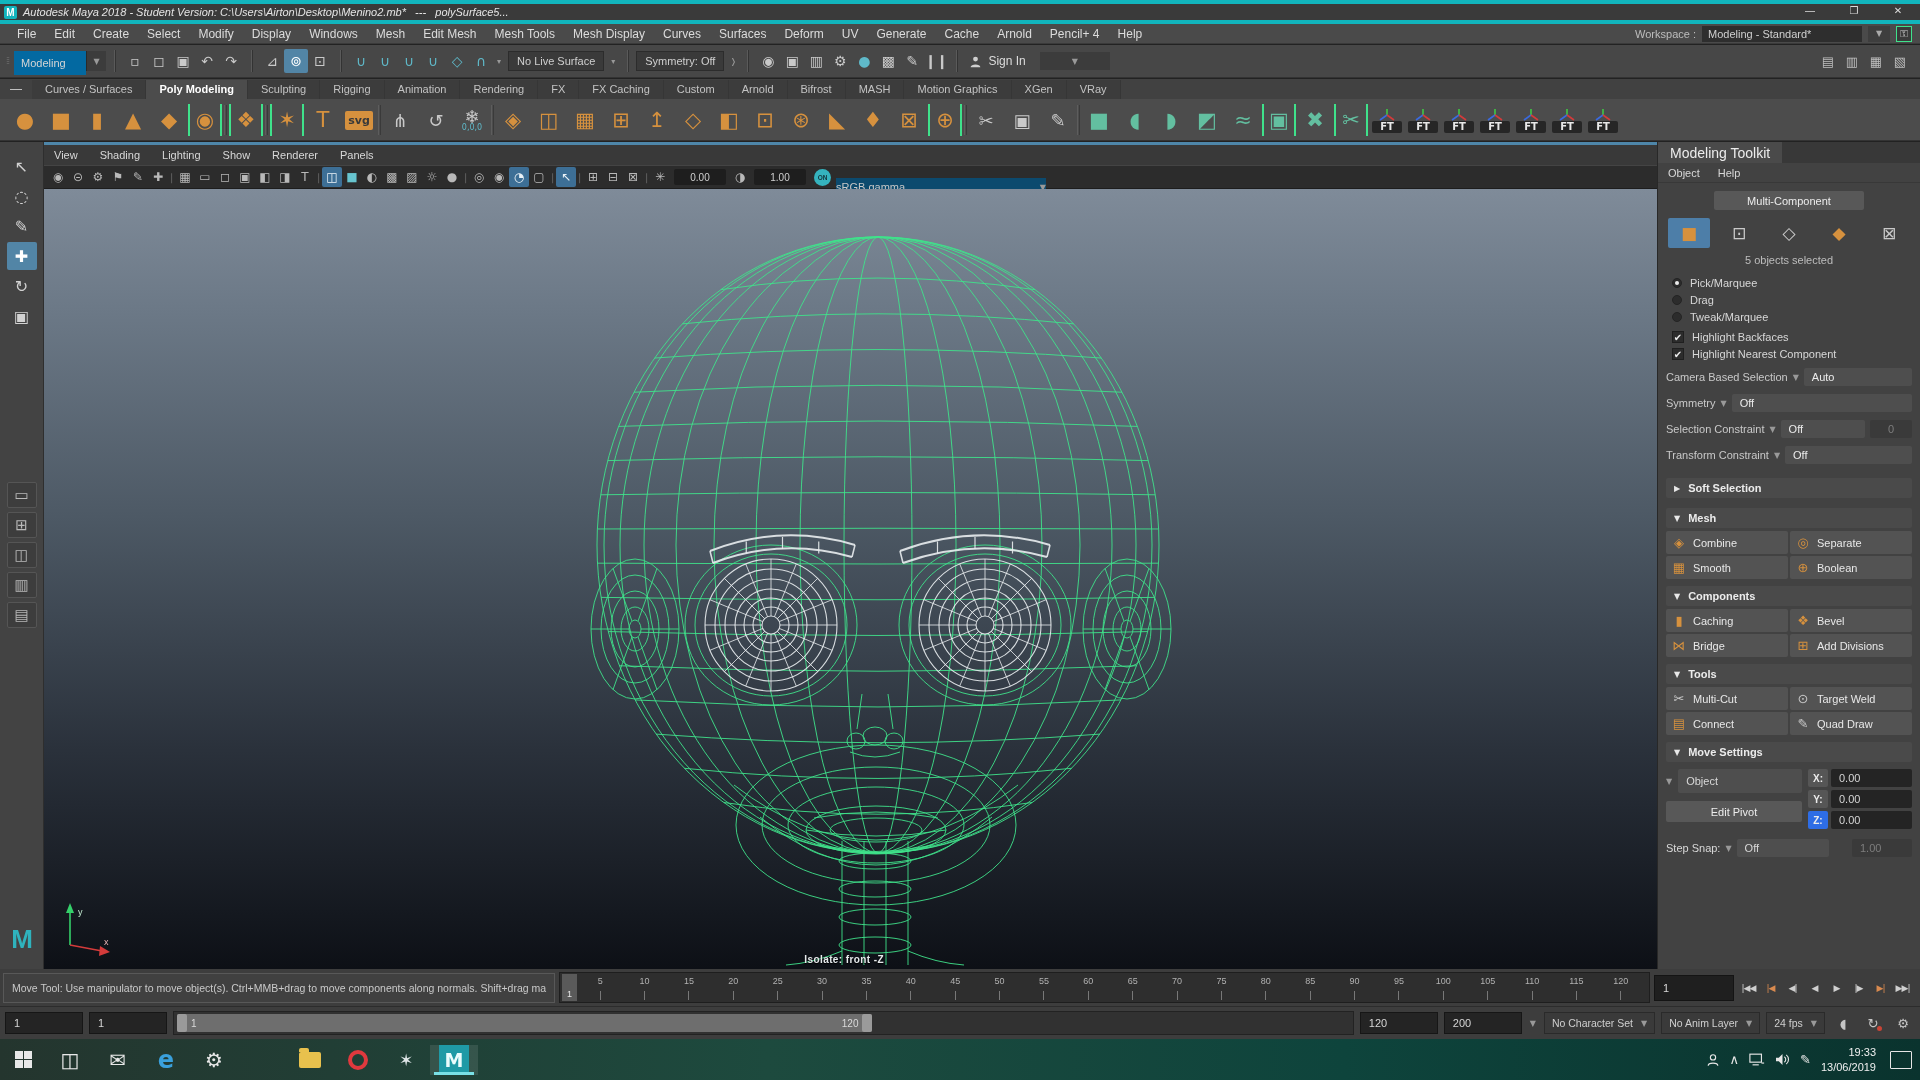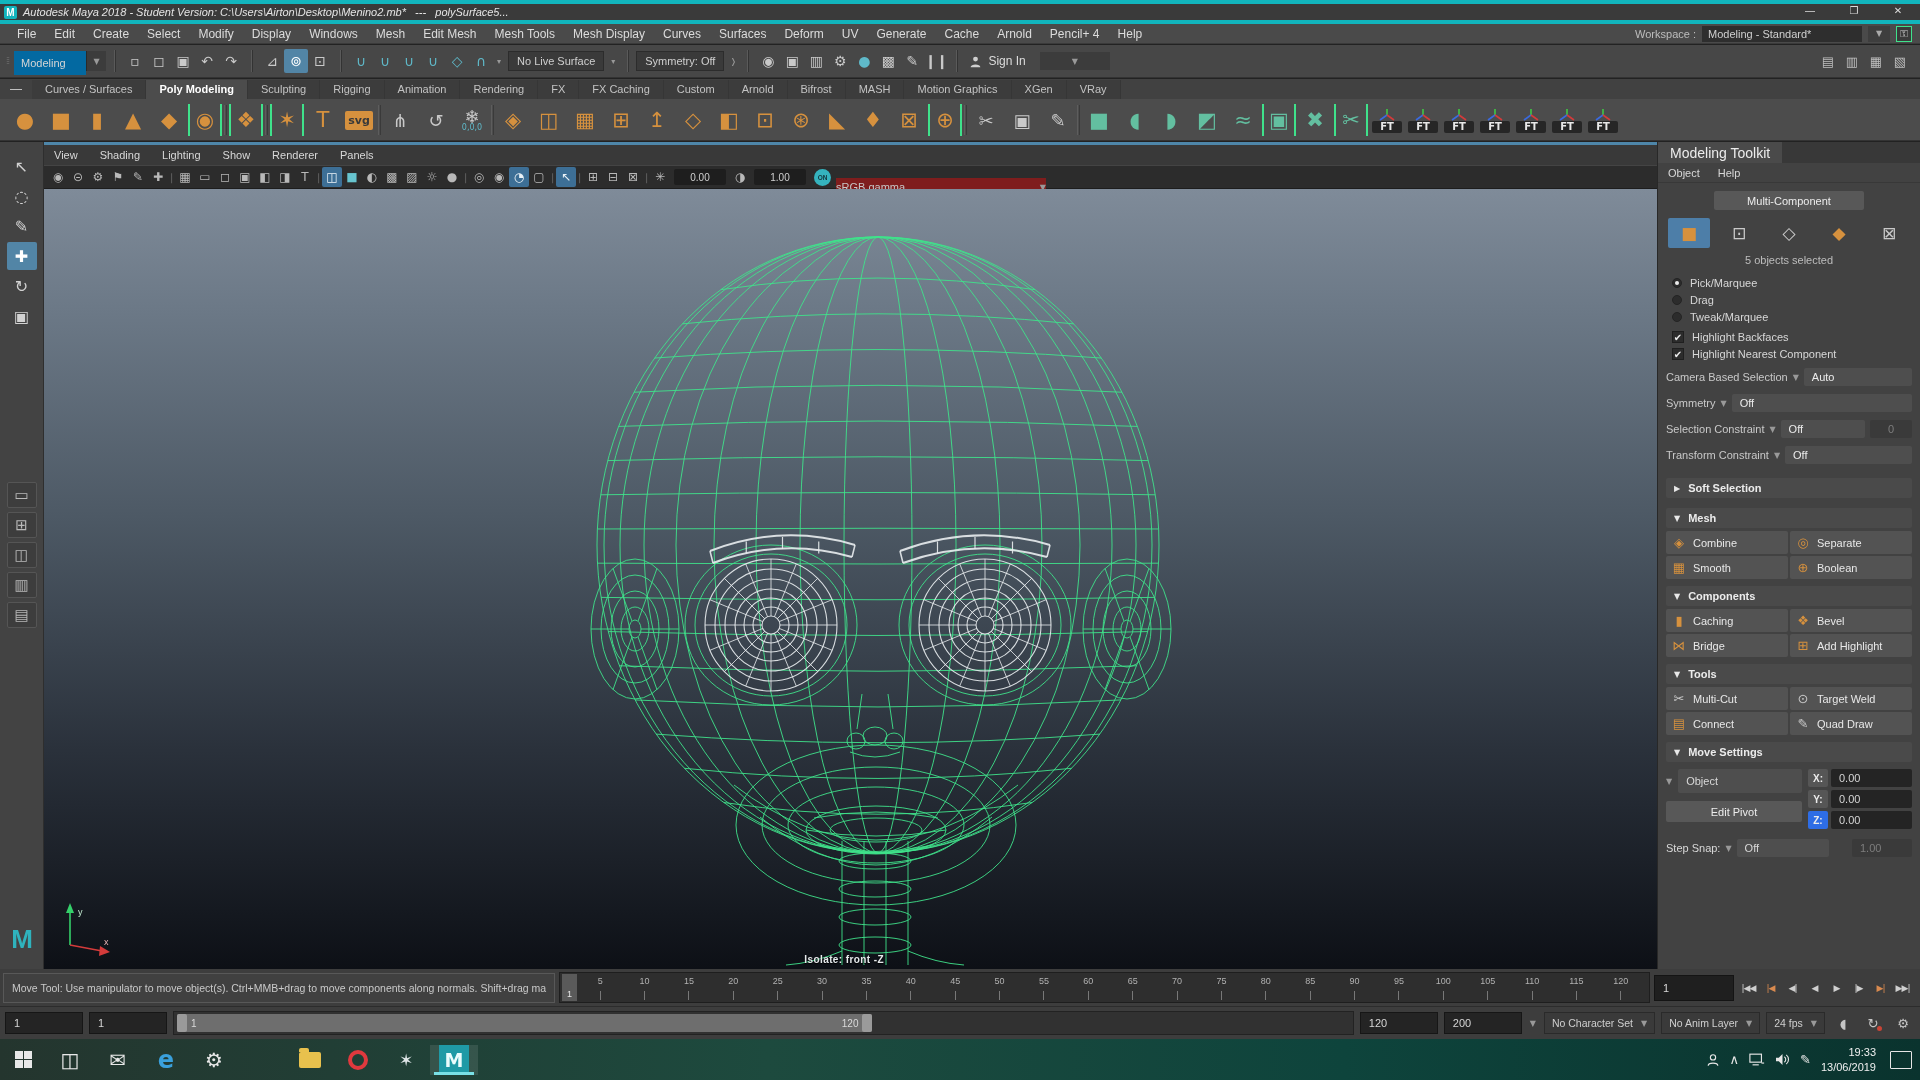"sRGB gamma" .vp-gamma { background: #7f1d1d -> #0c4a6e }
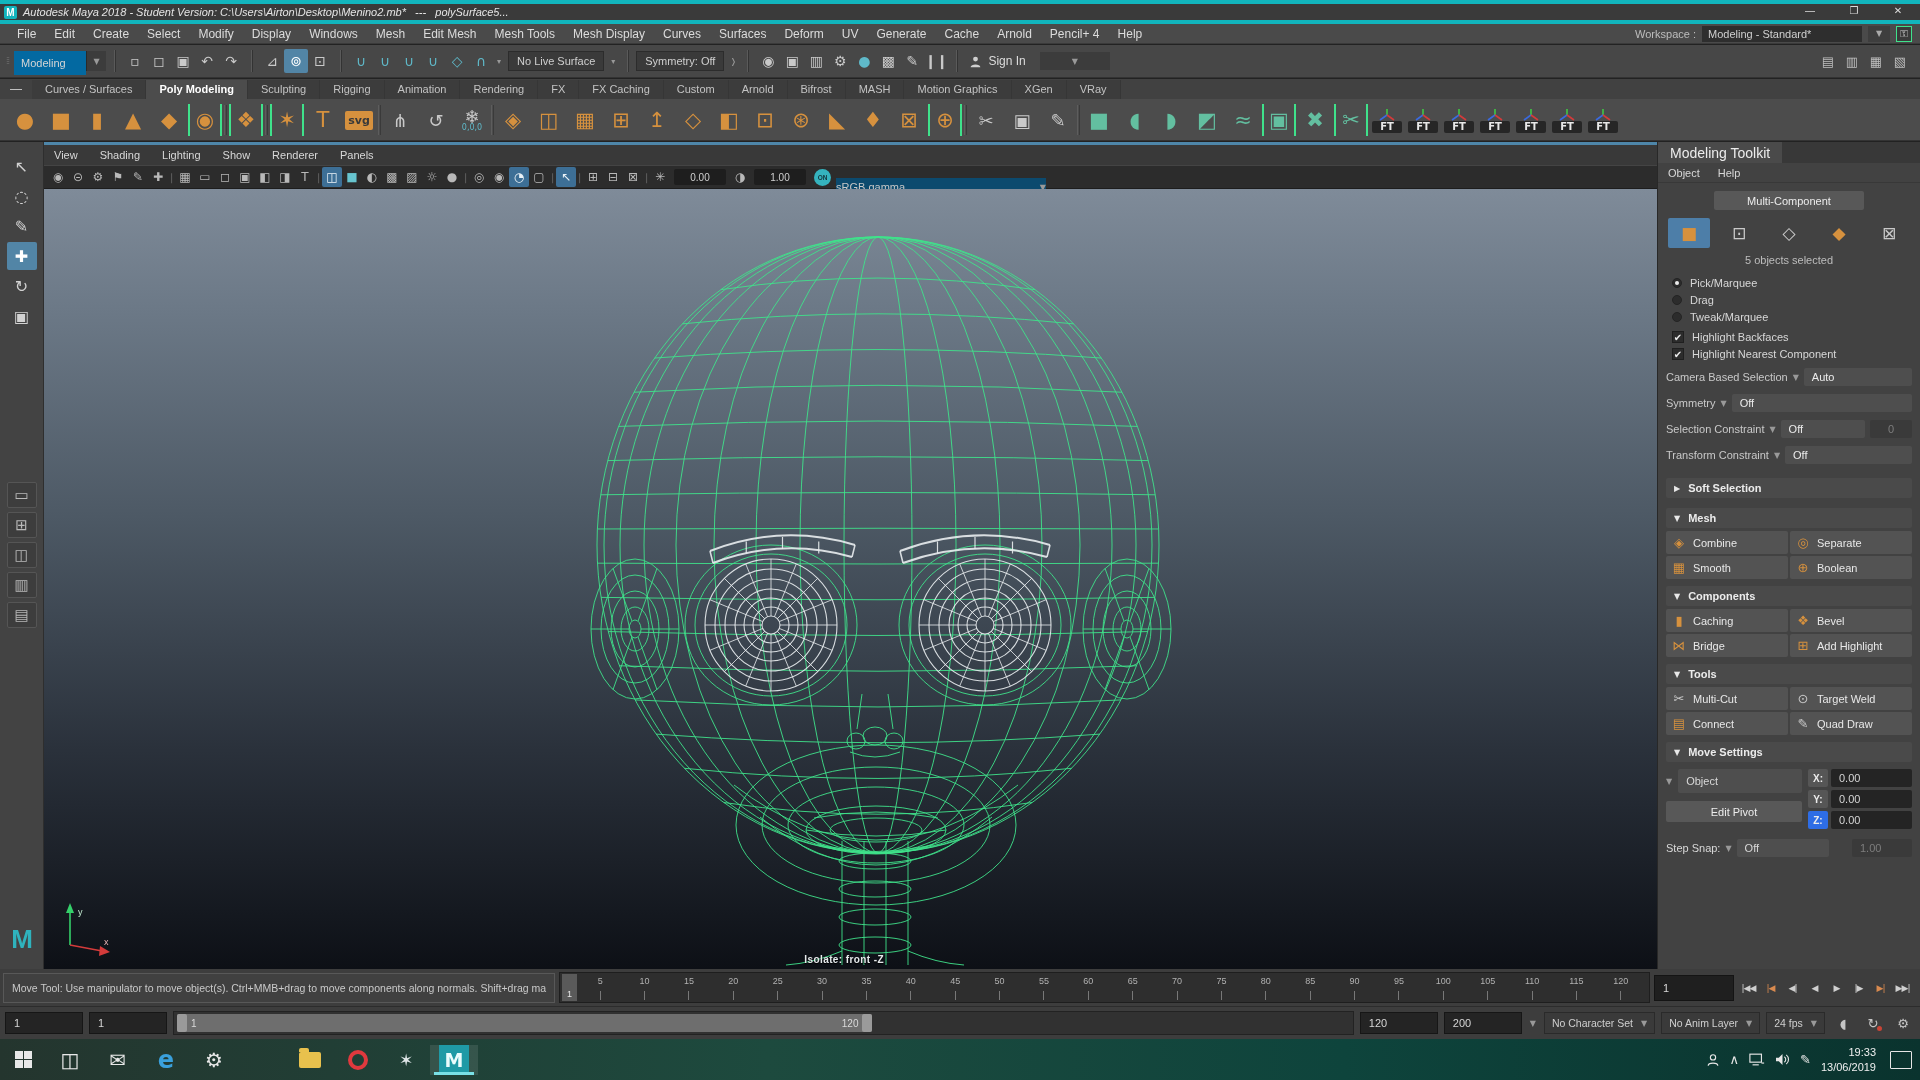"Add Highlight" span { text: Highlight -> Divisions }
